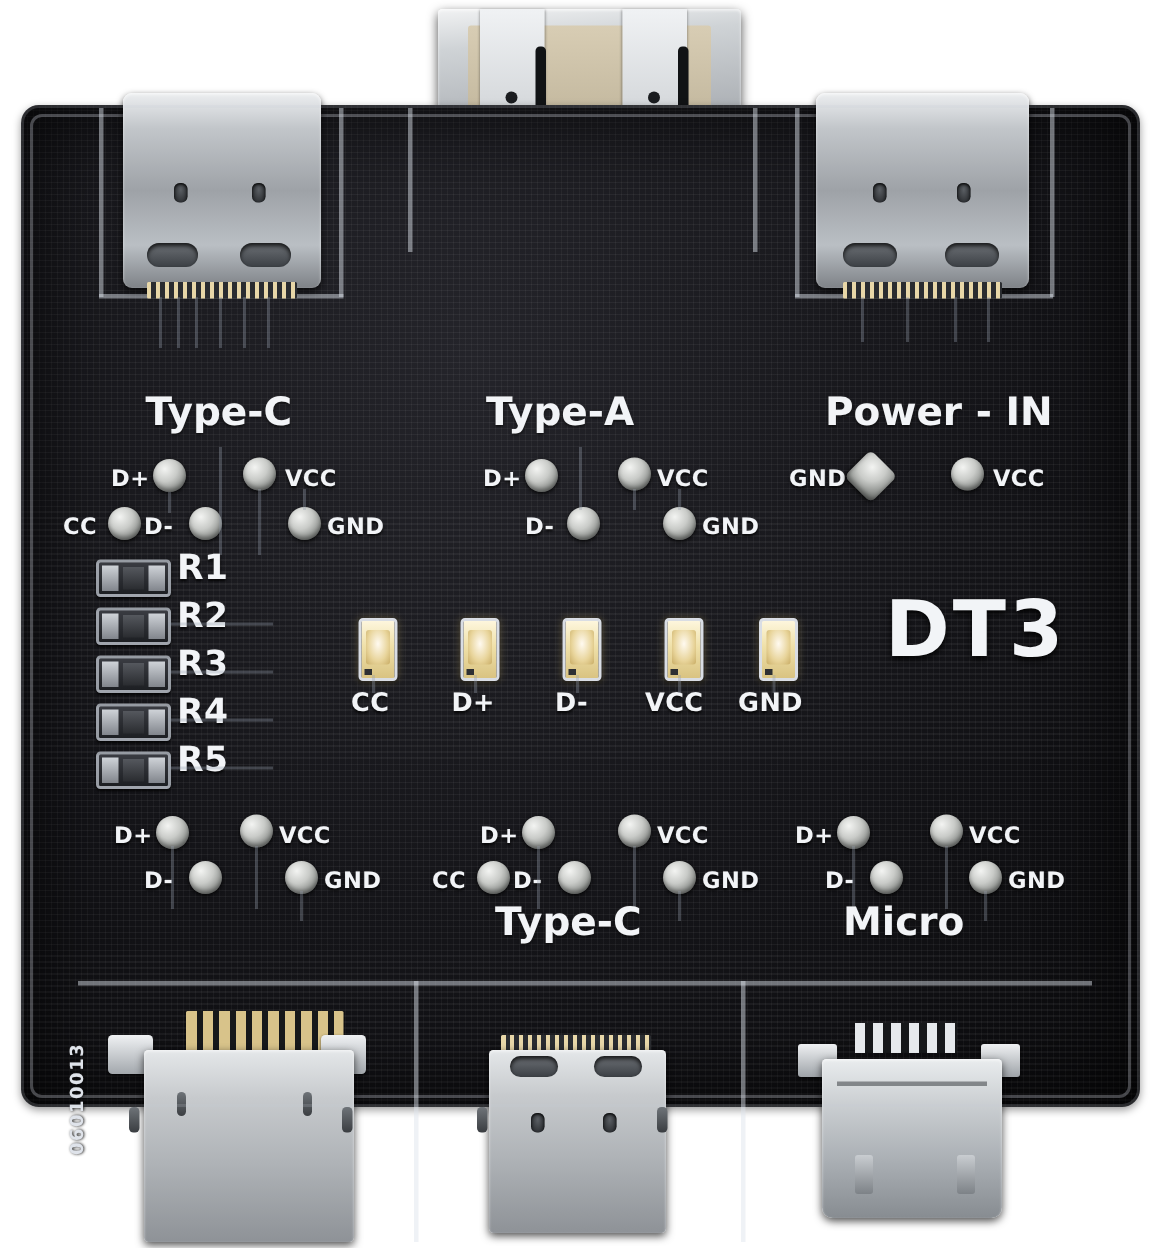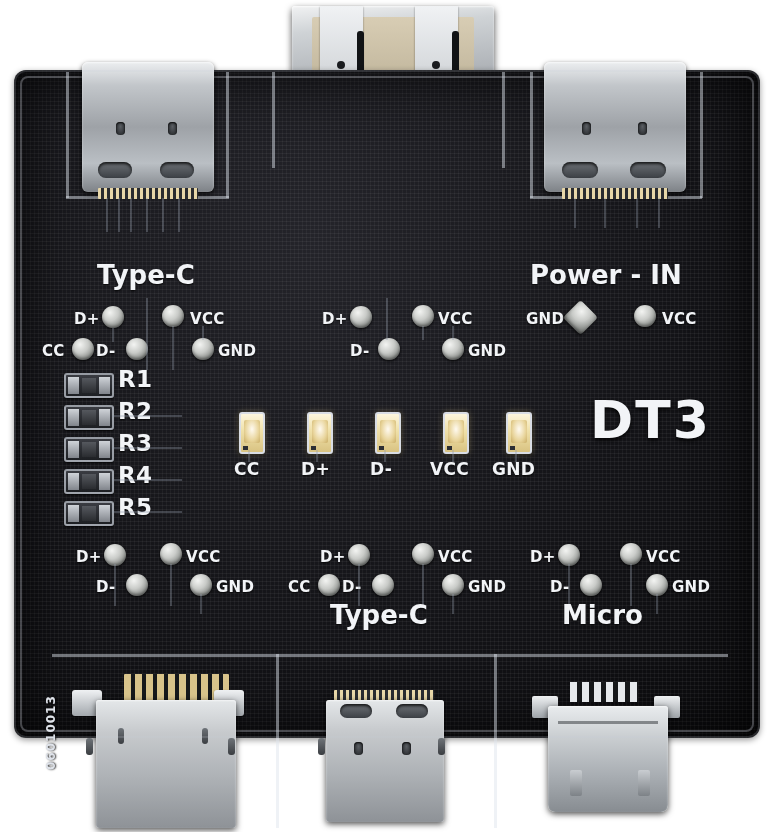"Type-A" div.silk { html: none -> <div>Type-A</div> }
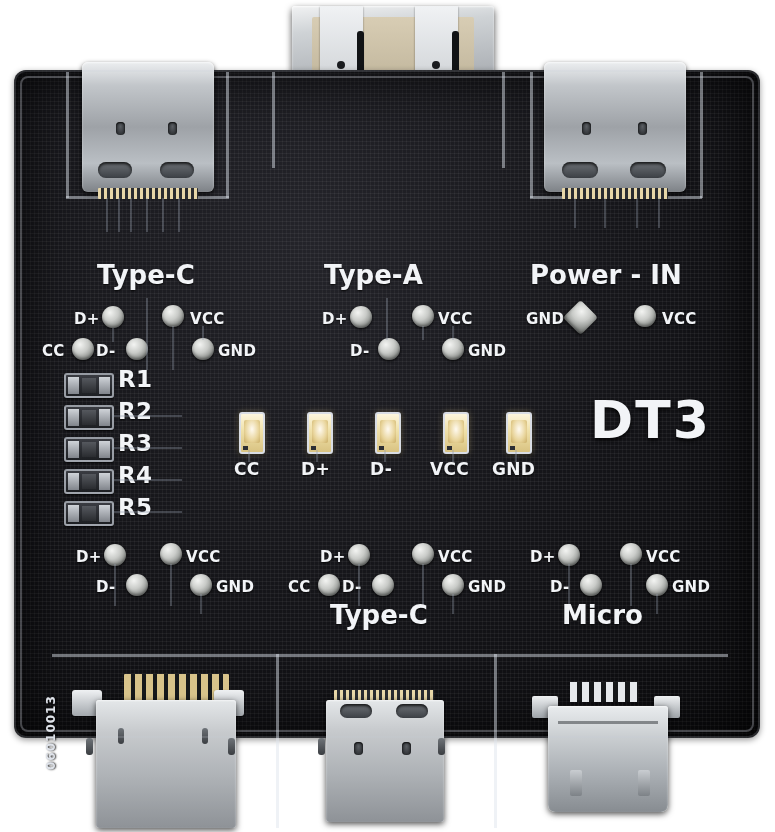"Power - IN" div.silk { left: 516px -> 536px }
